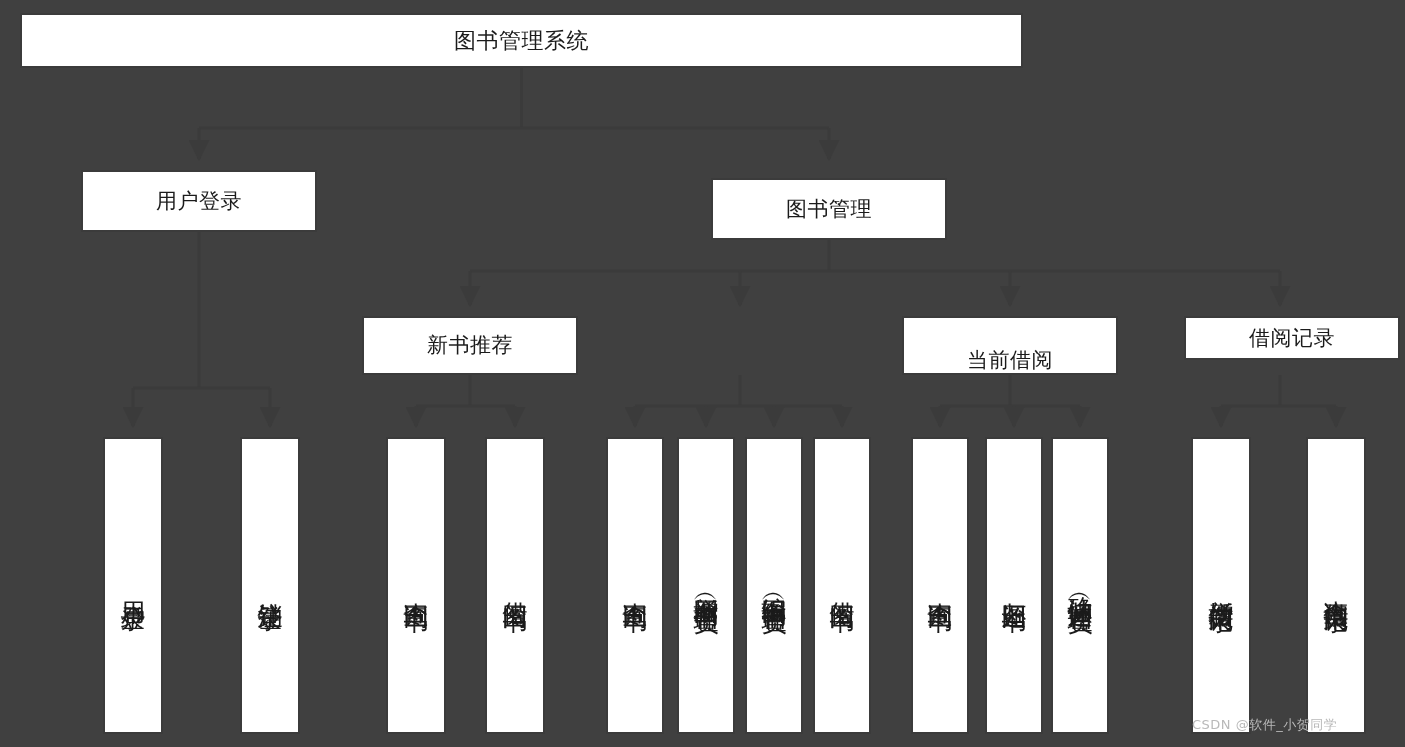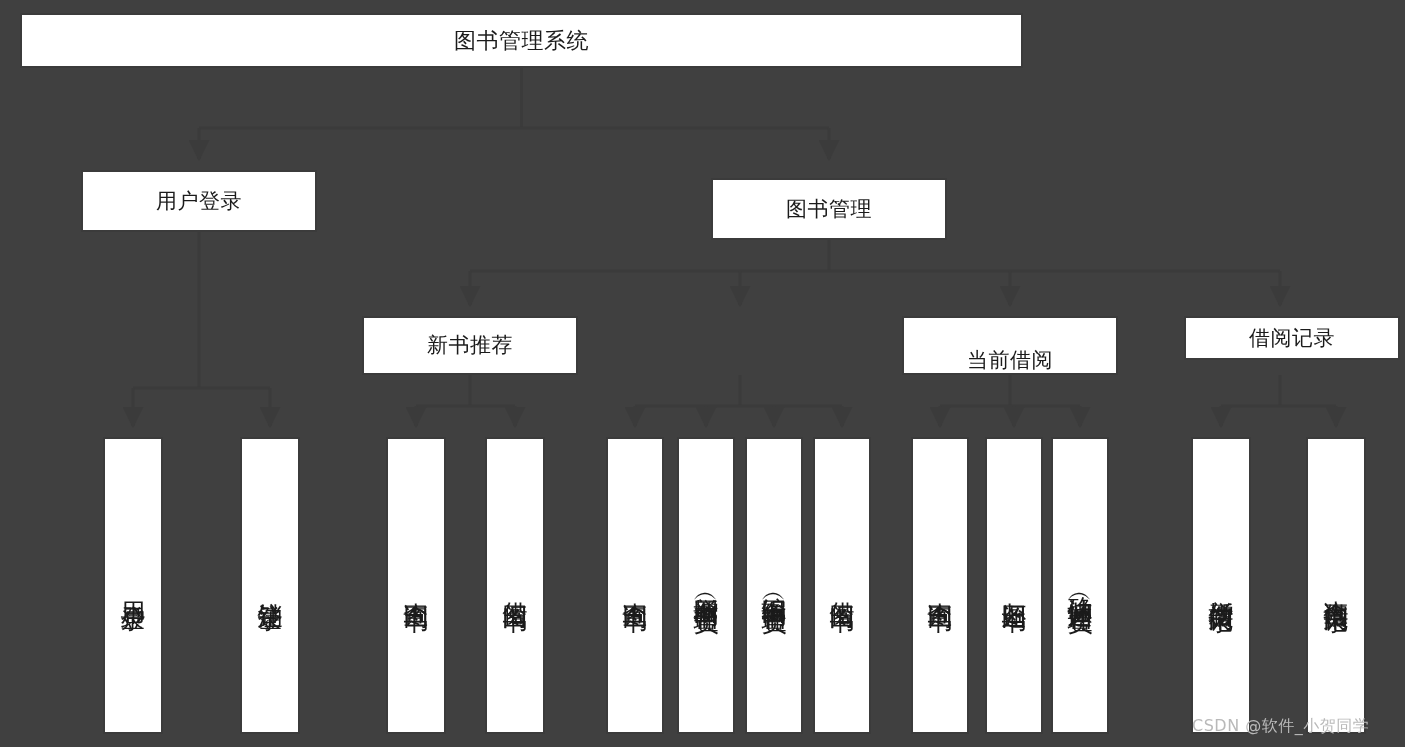"CSDN @软件_小贺同学" .watermark { font-size: 16px -> 13px }
